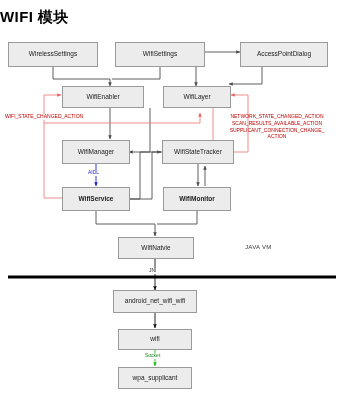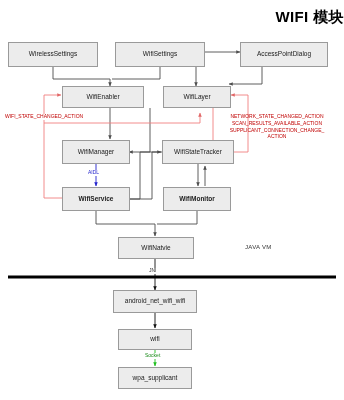"WIFI 模块" .title { text-align: right -> left }
